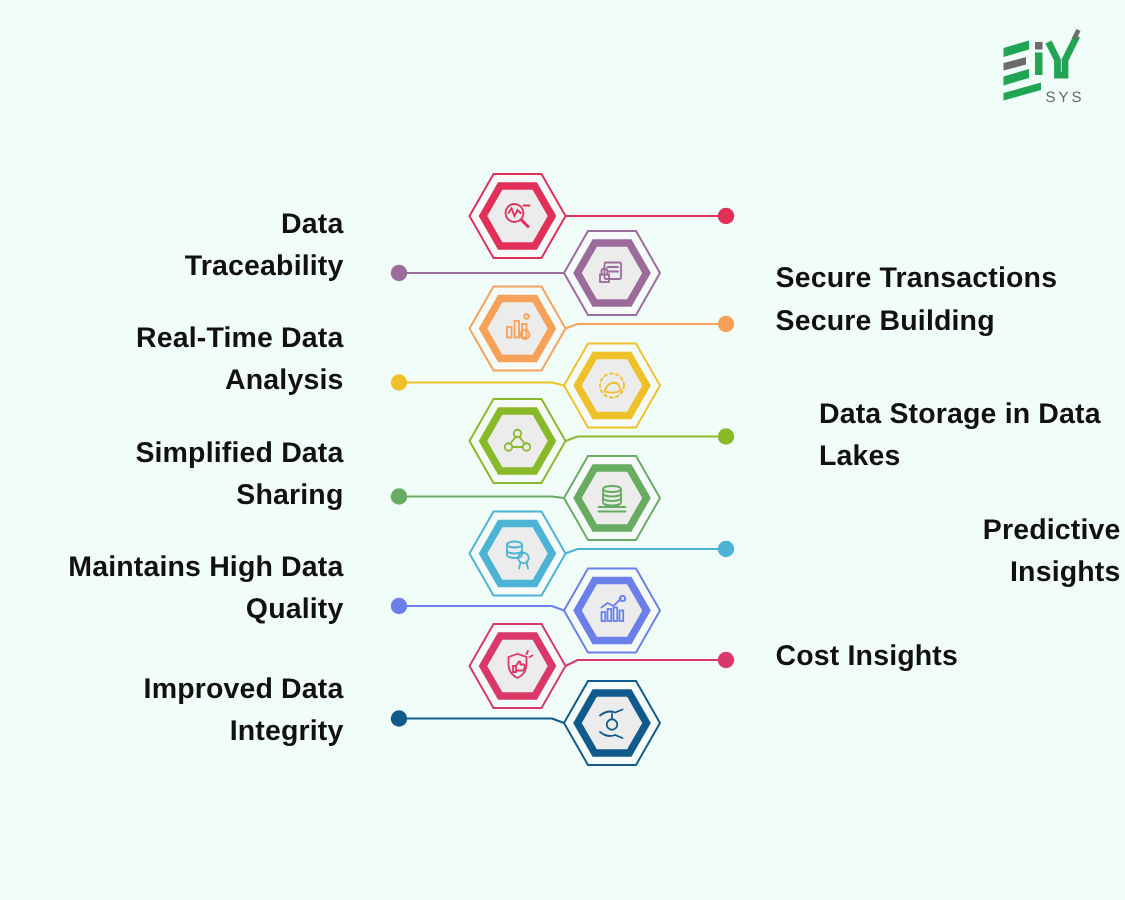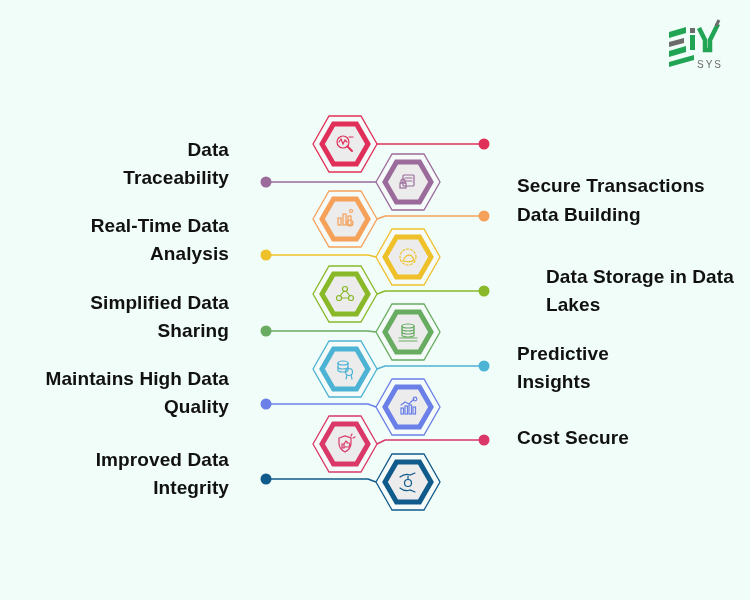"Data Building" div.label { text: Data -> Secure }
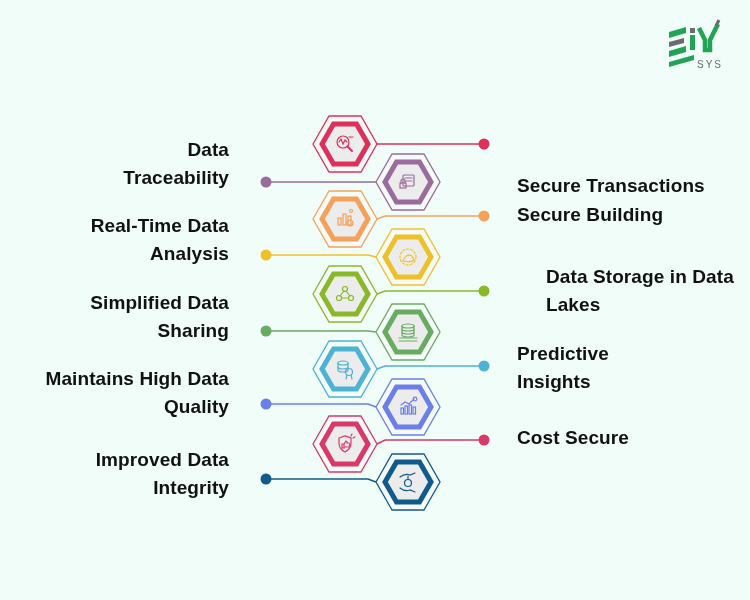"Predictive" div.label { text-align: none -> right }
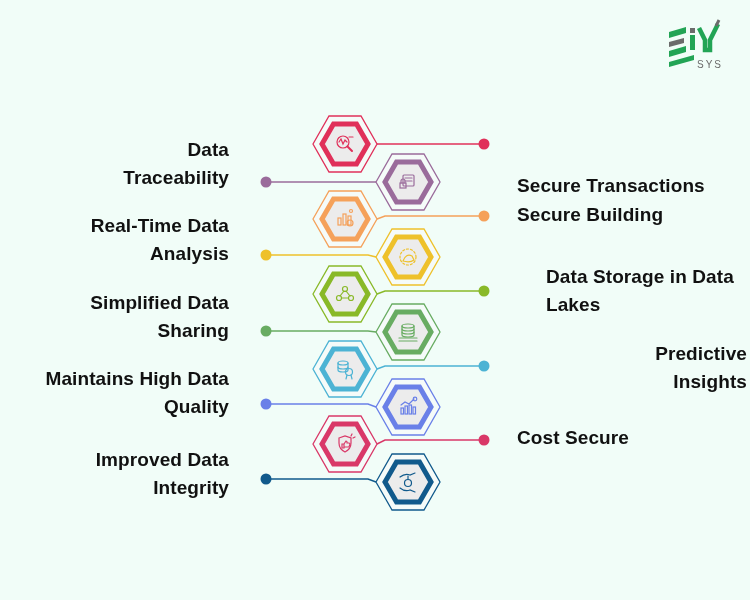"Cost Secure" div.label { text: Secure -> Insights }
